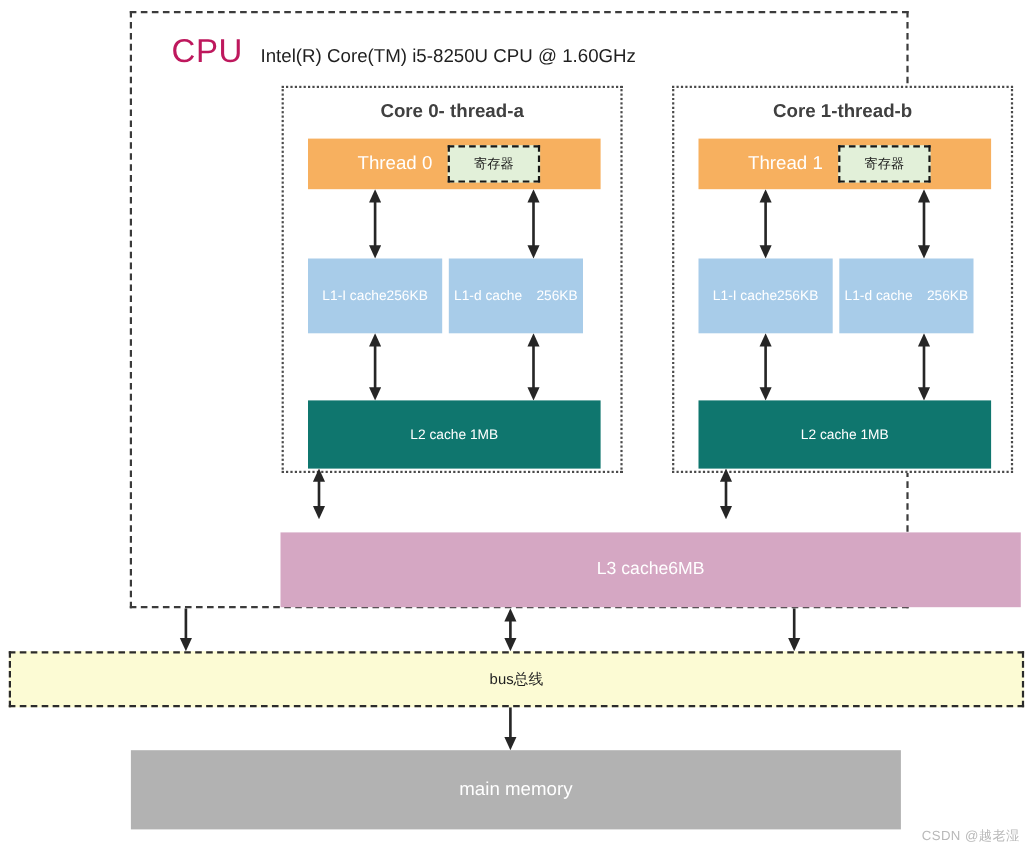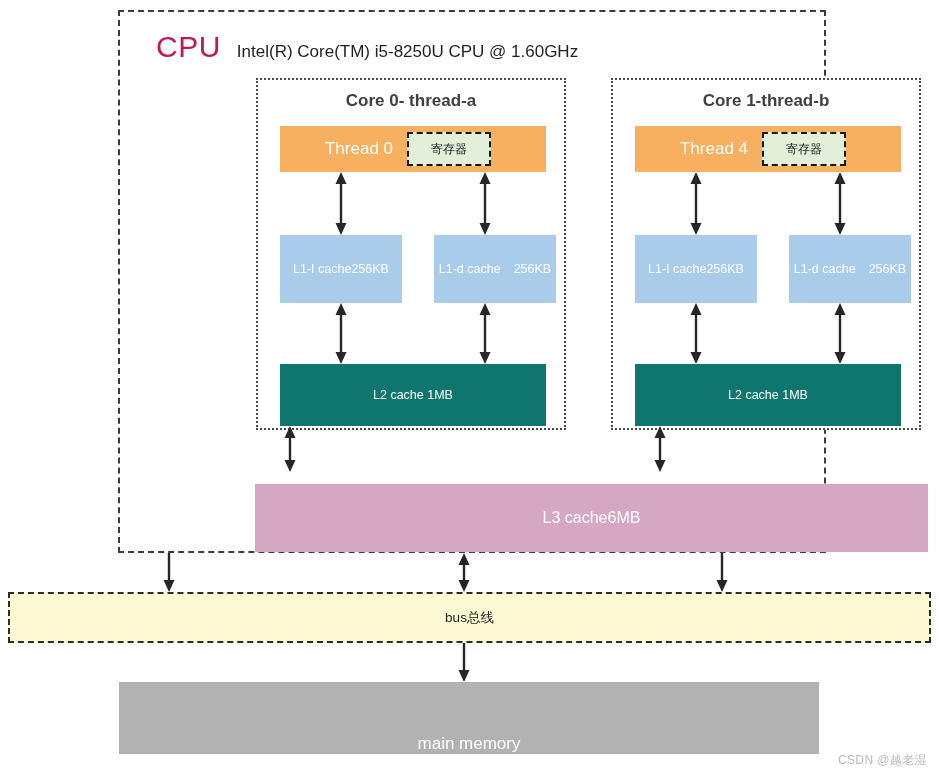"Thread 4" span.thread-label { text: 4 -> 1 }
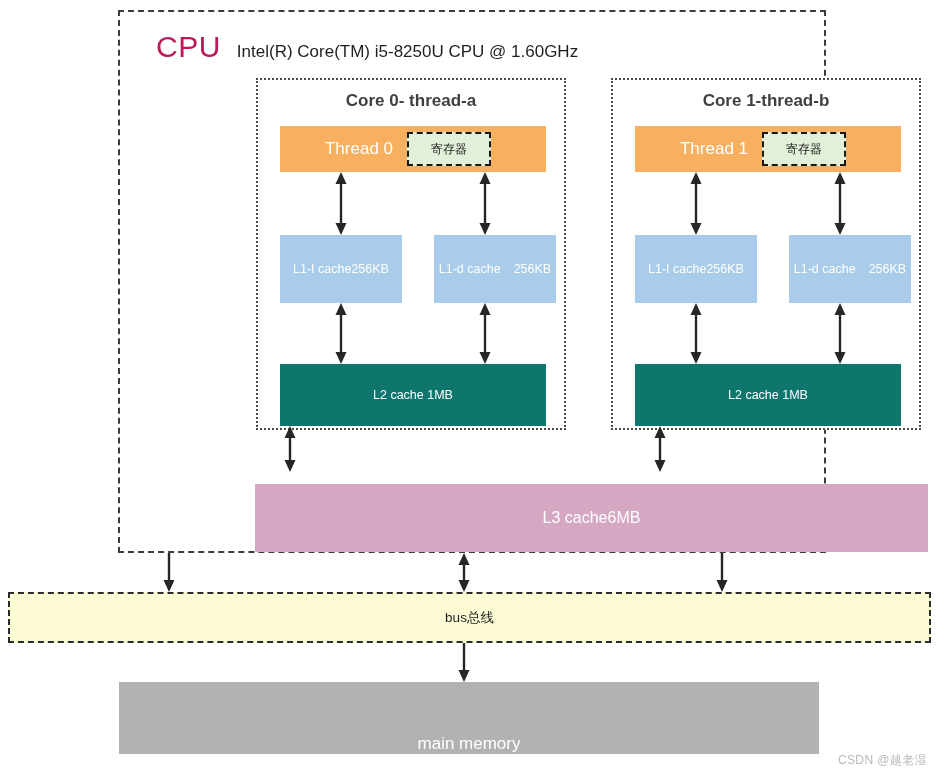"L1-d cache" .l1-d { left: 176px -> 150px }
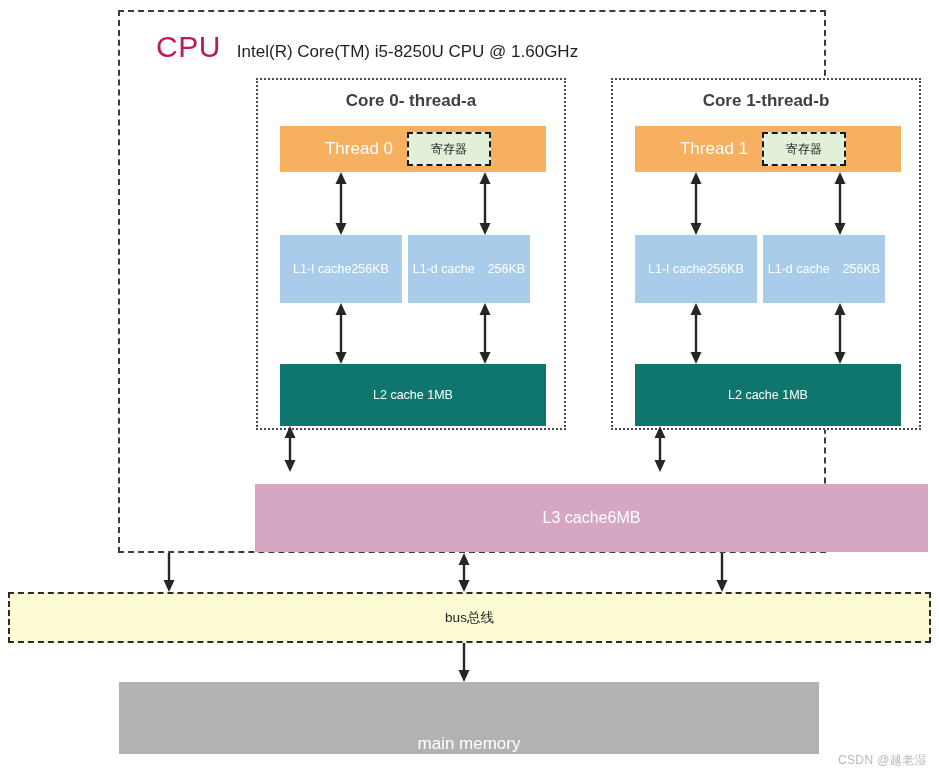"main memory" .mem-box { align-items: flex-end -> center }
